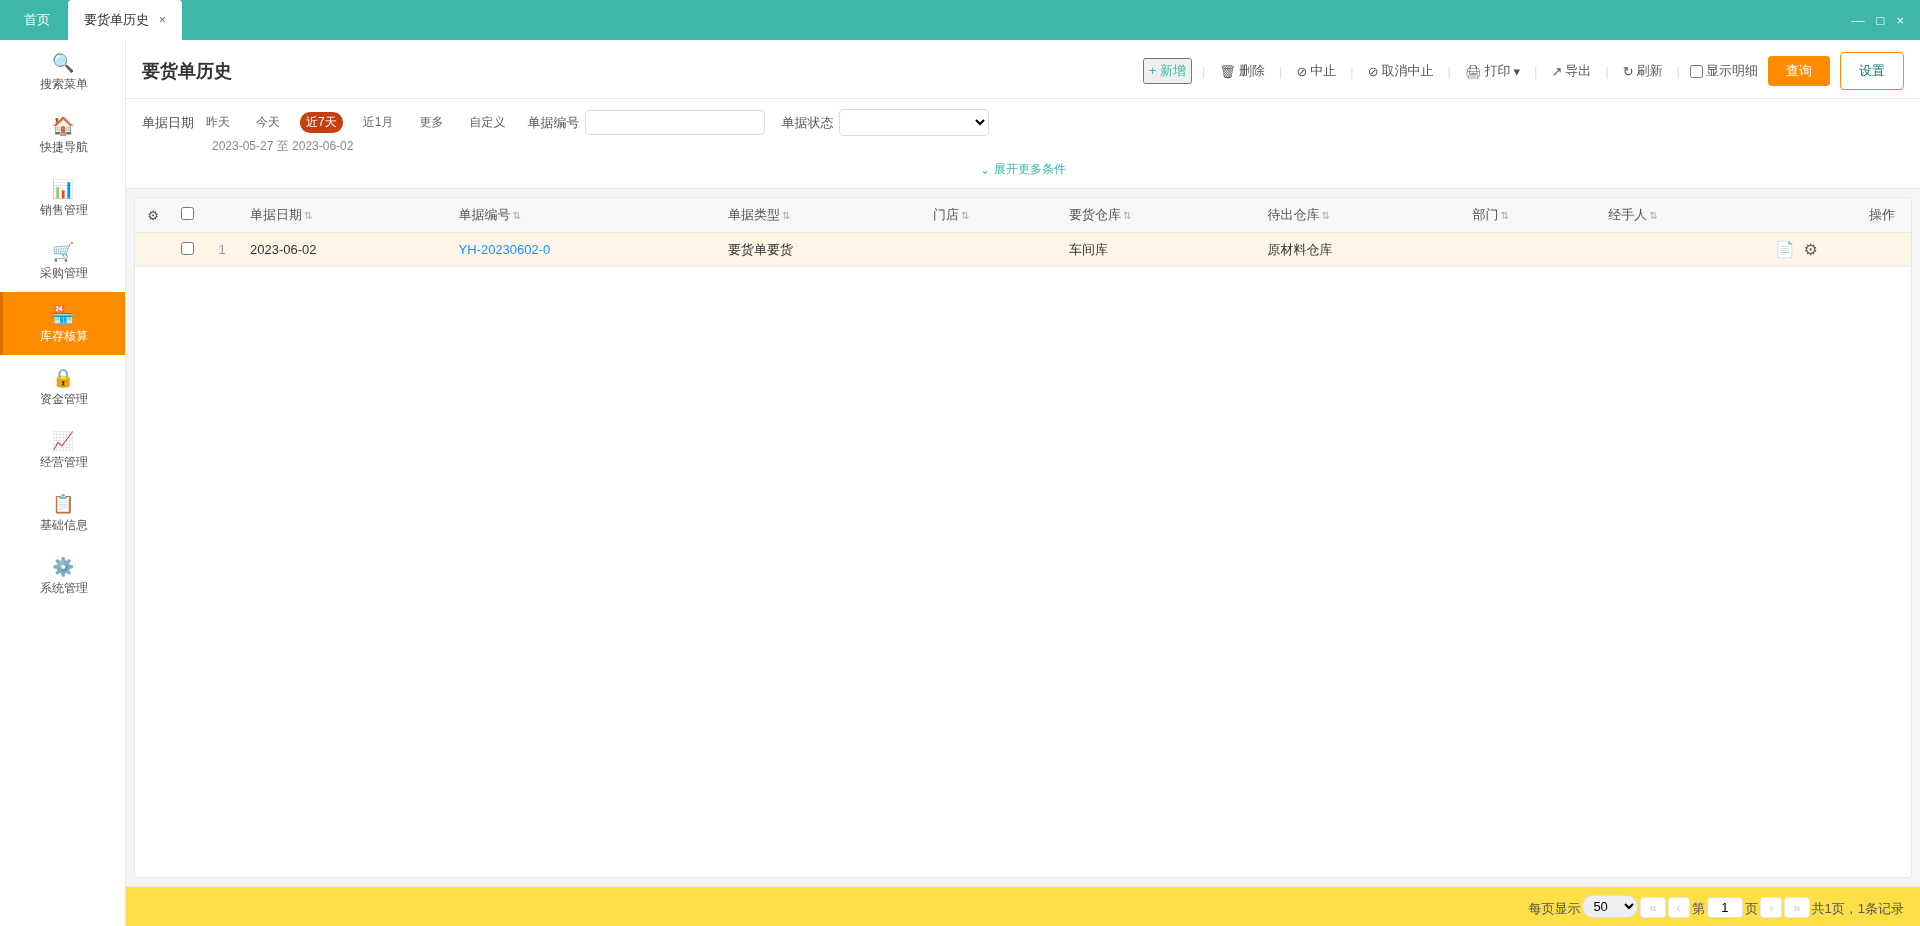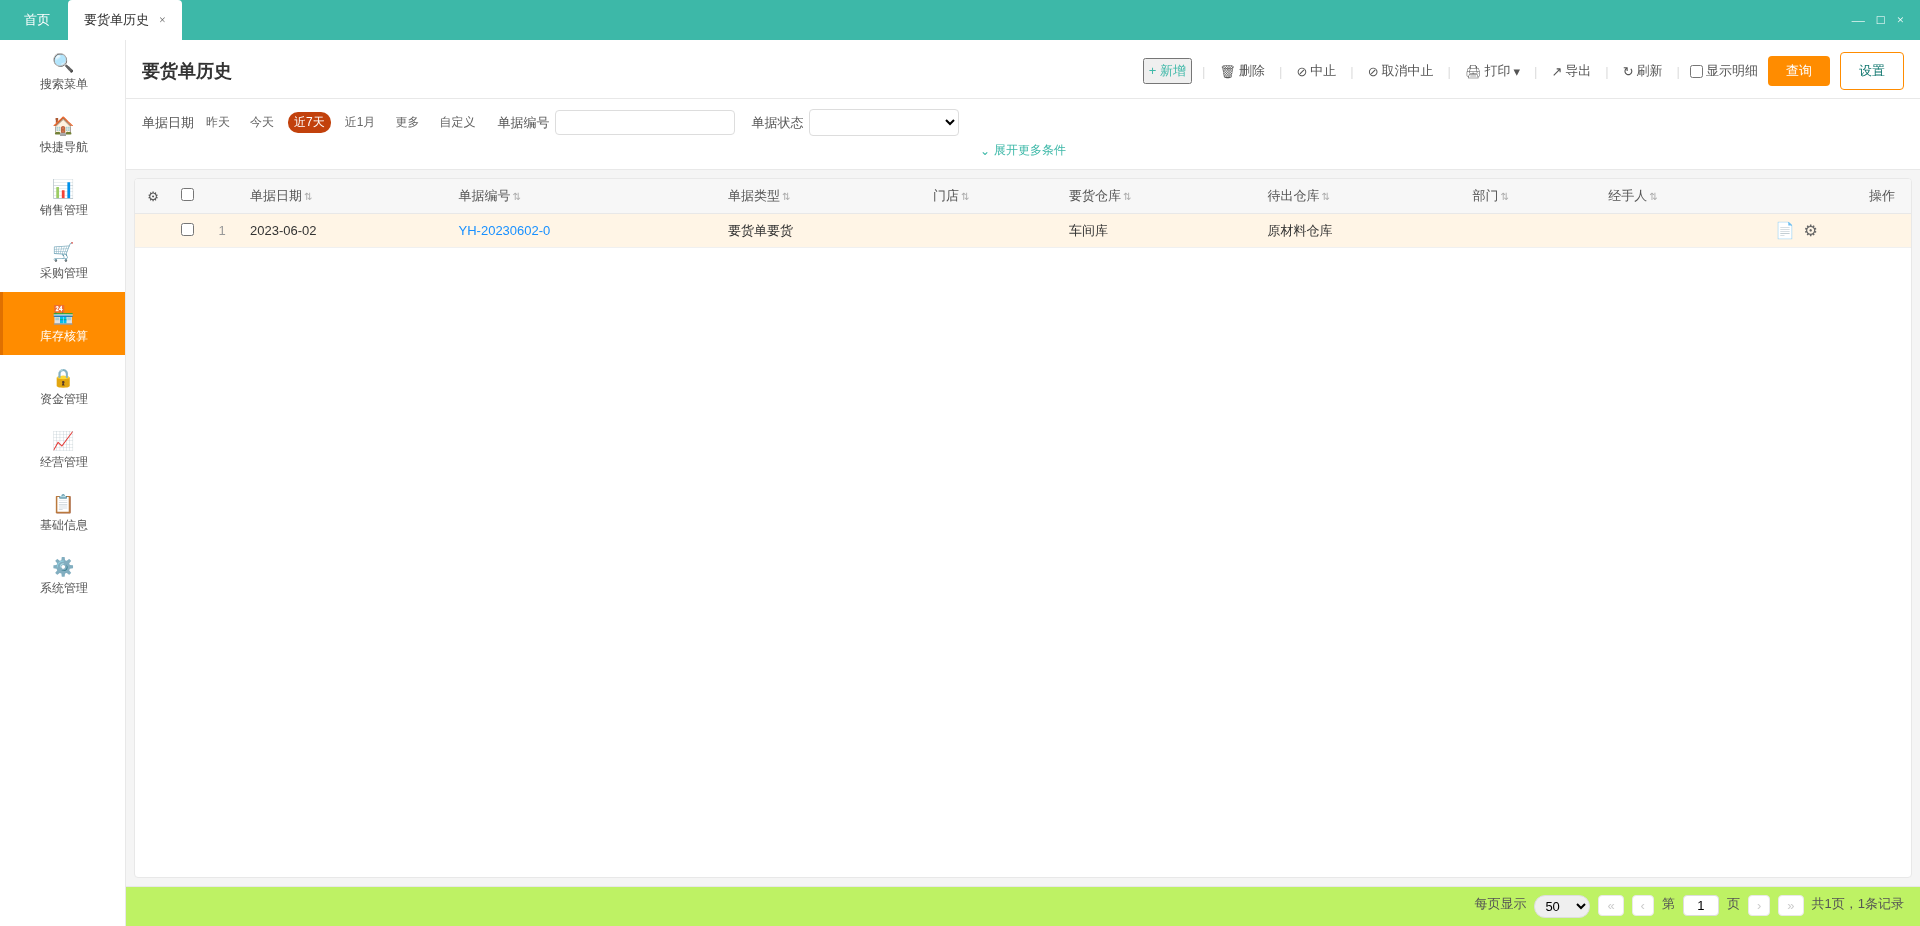"首页" .top-bar { font-family: Liberation Serif, serif -> none }
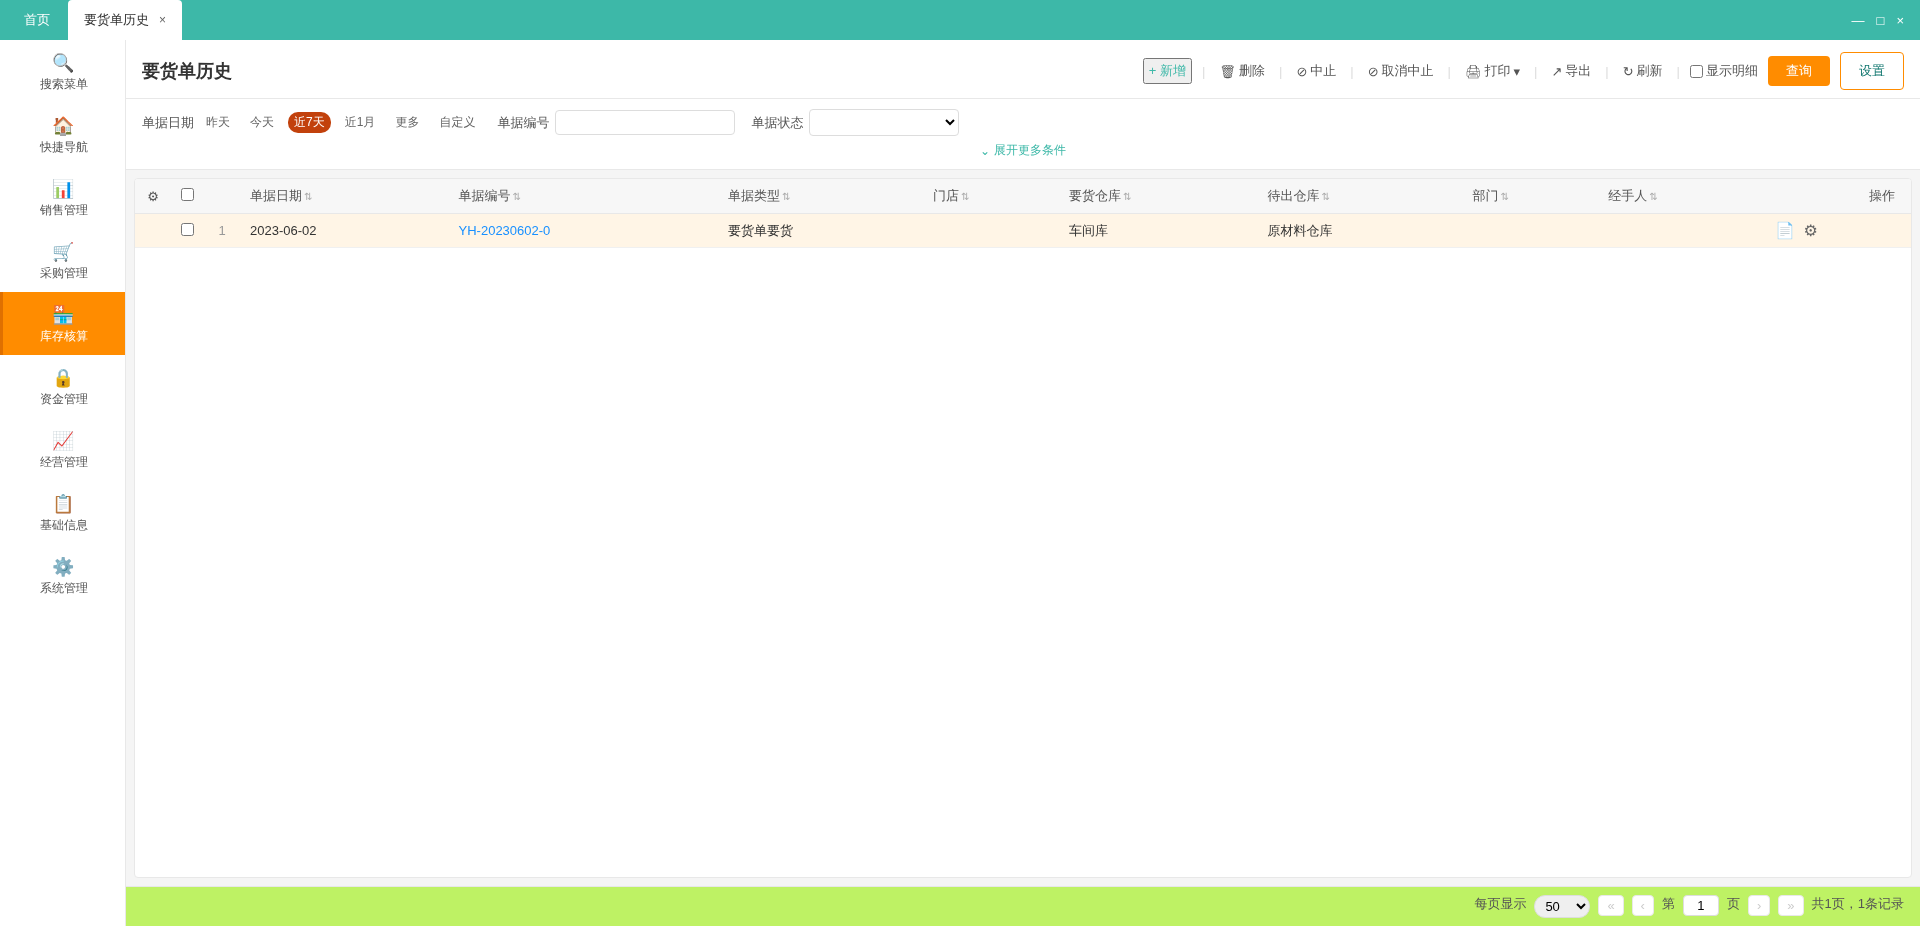"昨天" .date-shortcuts { gap: 8px -> 14px }
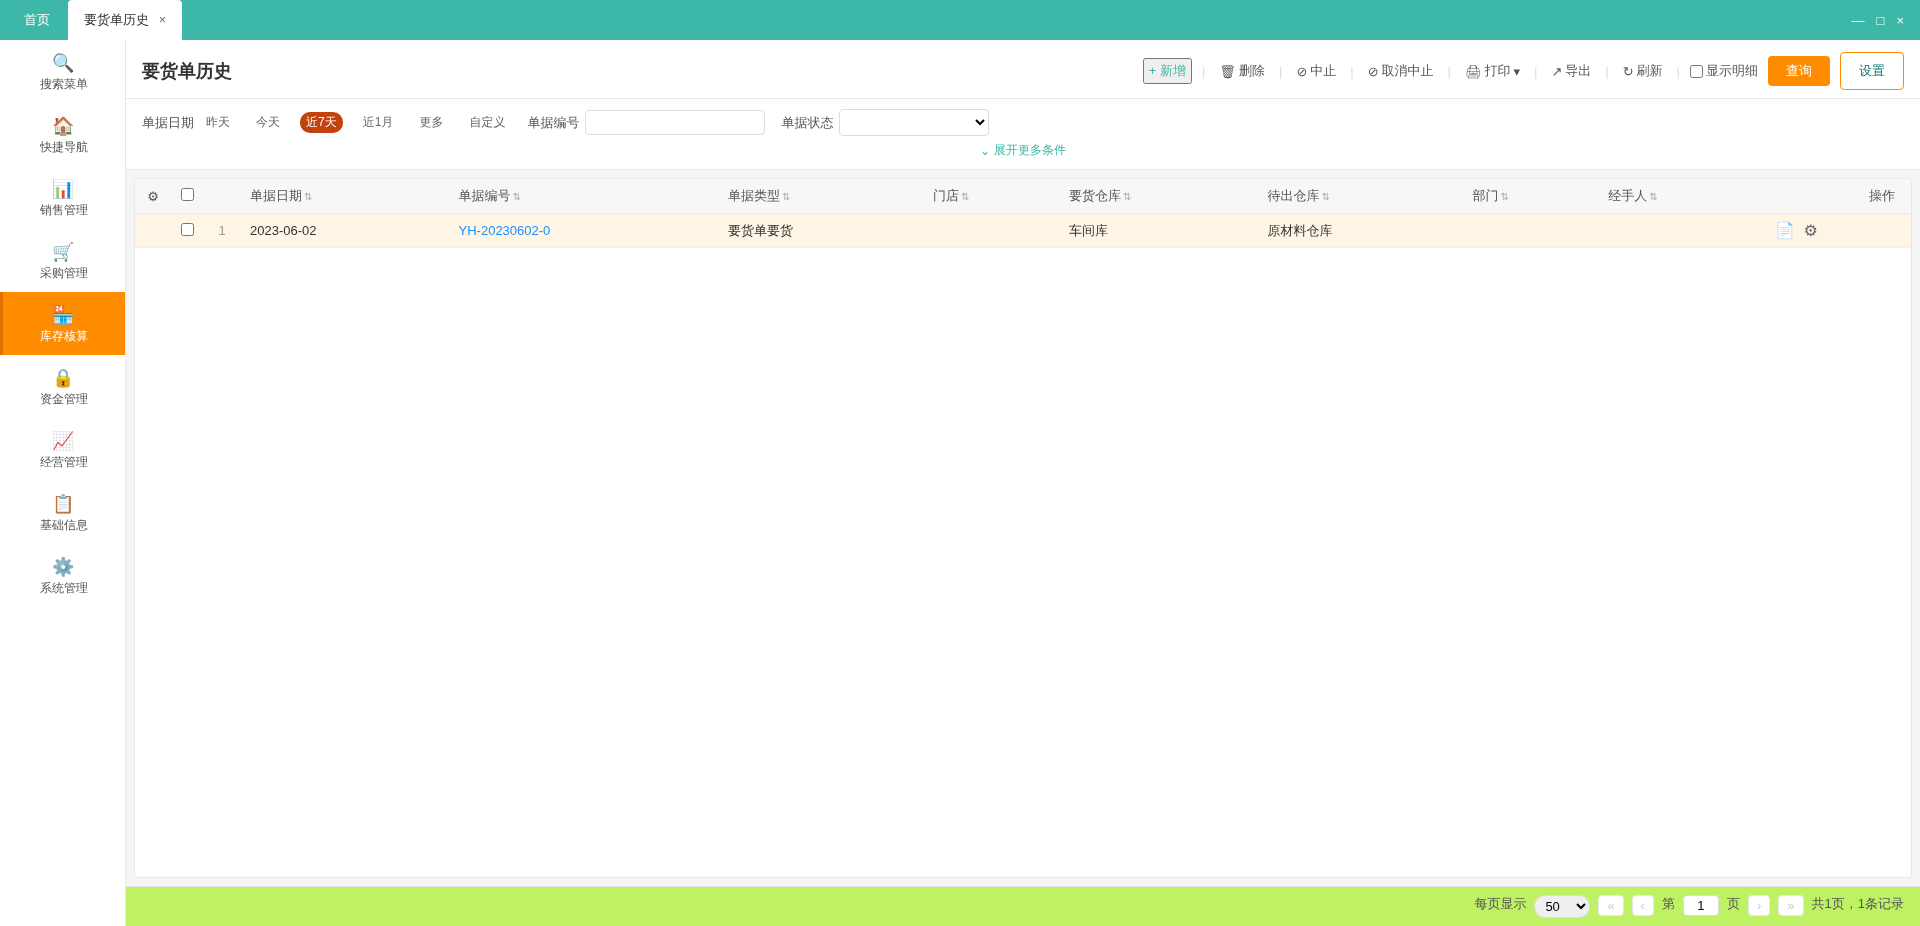"2023-05-27 至 2023-06-02" div { html: none -> <div> <span>2023-05-27 至 2023-06-02</span> </div> }
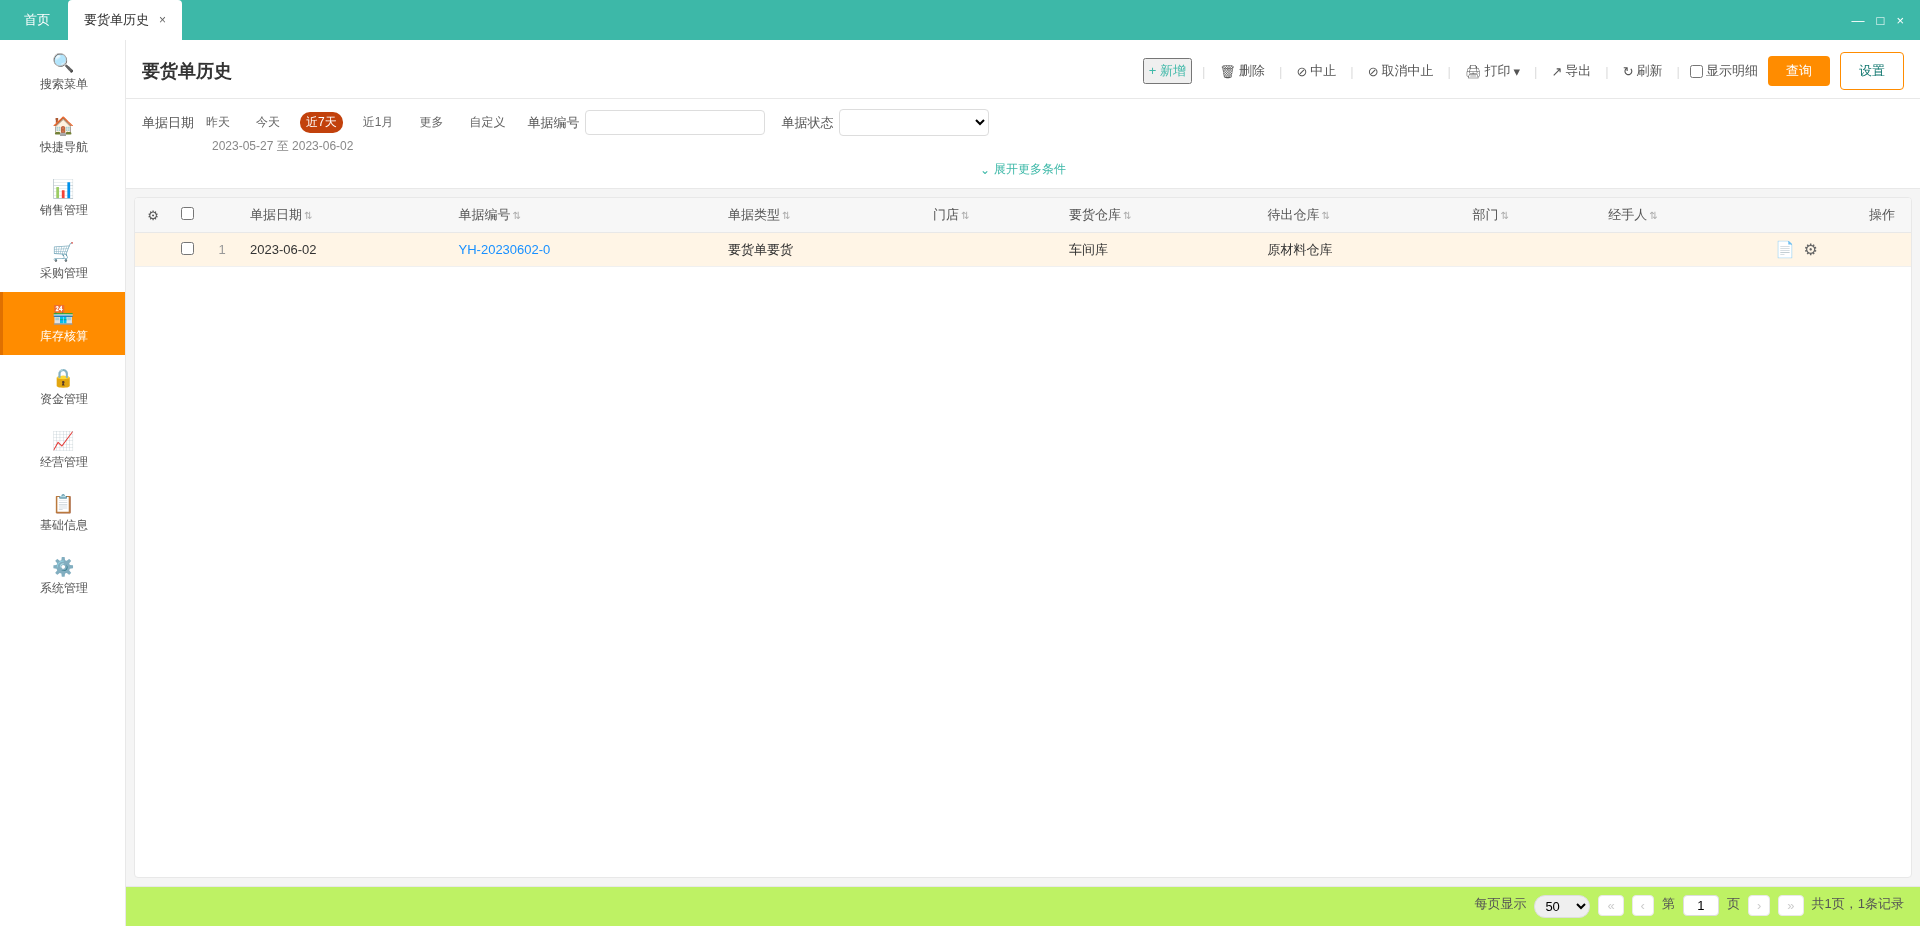"每页显示" .pagination-bar { align-items: flex-start -> flex-end; background: #bef264 -> #fde047; gap: 8px -> 2px }
